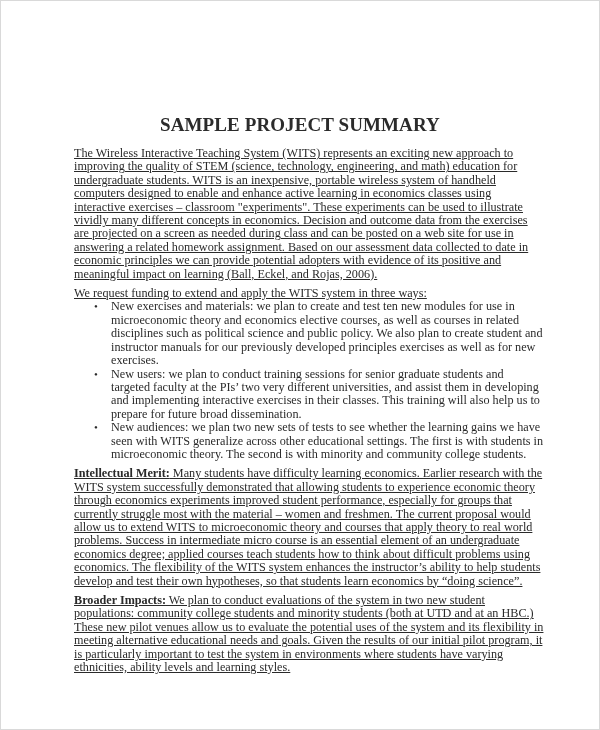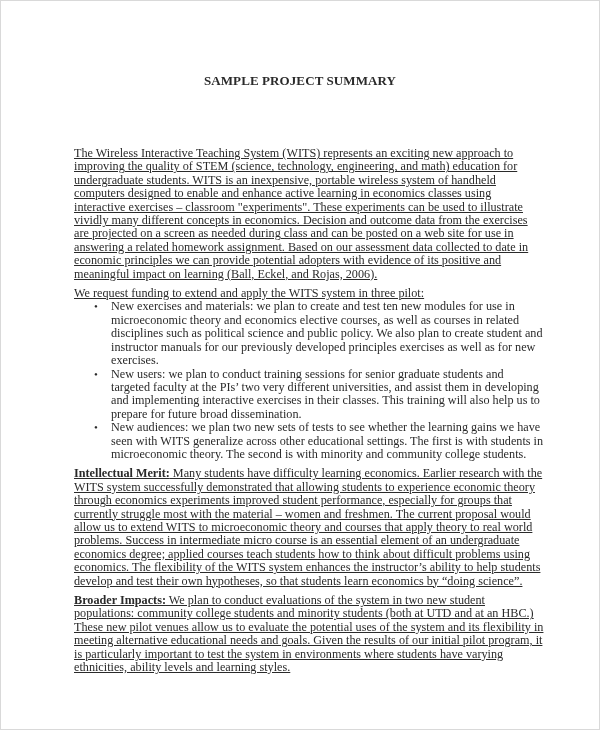"SAMPLE PROJECT SUMMARY" .title-line1 { font-size: 13px -> 19px; margin-top: none -> 44px }
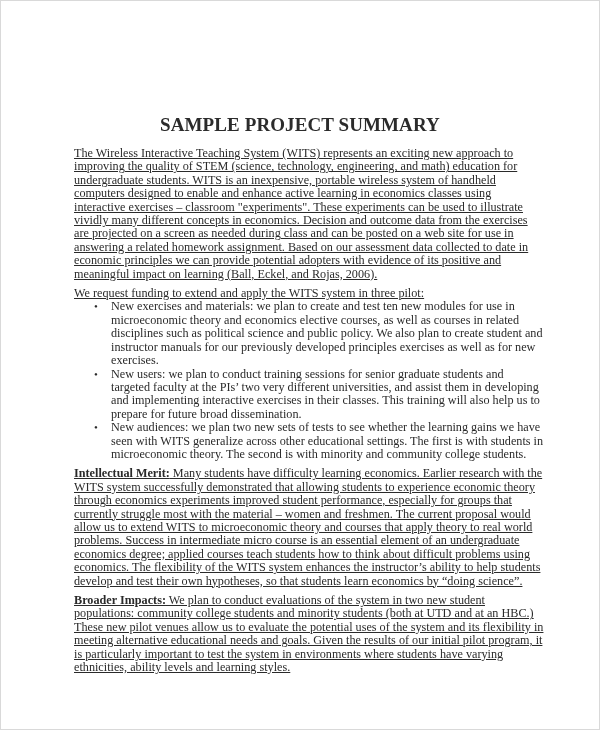"We request funding to extend" p.para { text: pilot -> ways }
